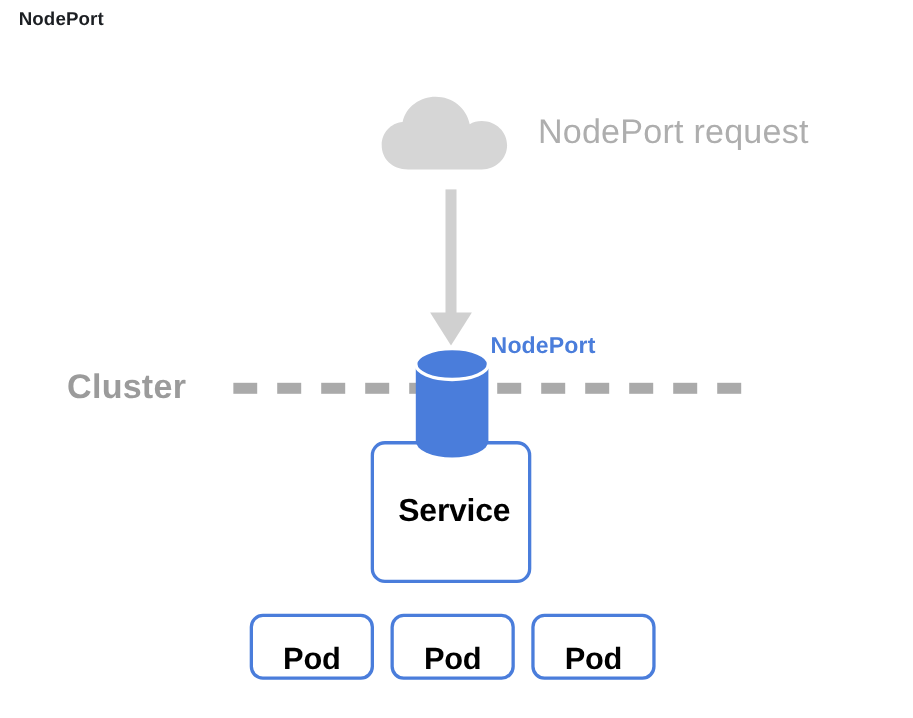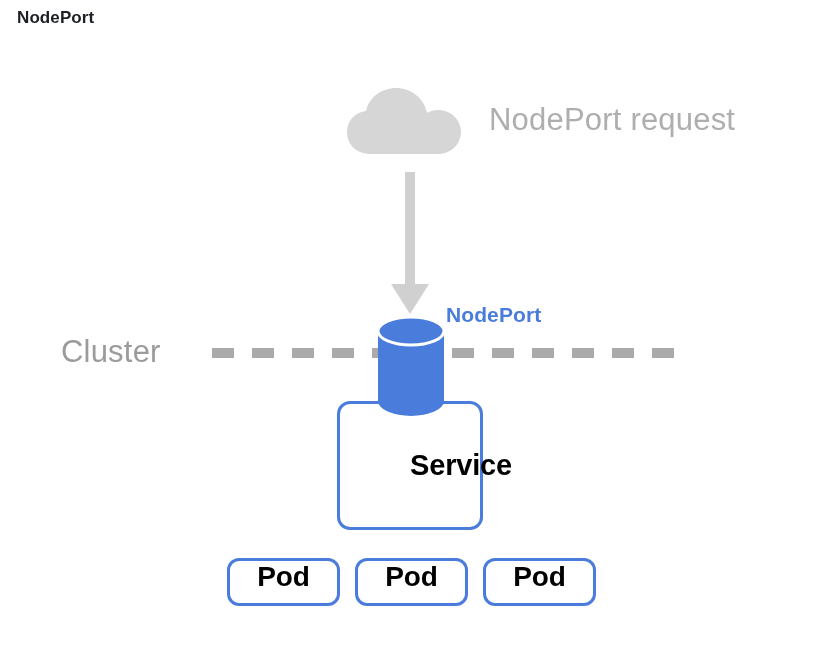"Cluster" #cluster-label { font-weight: normal -> bold }
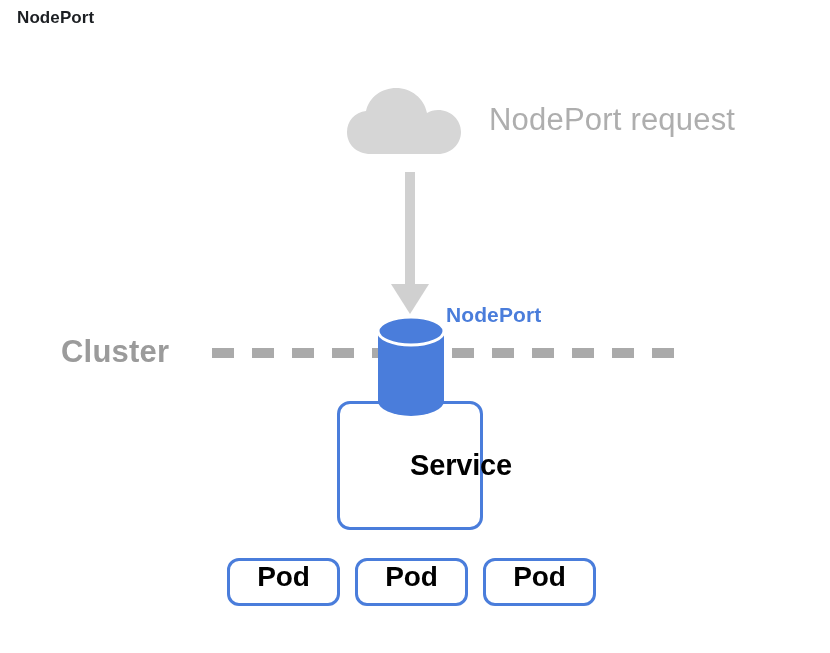"Service" #service-label { padding-left: 48px -> none }
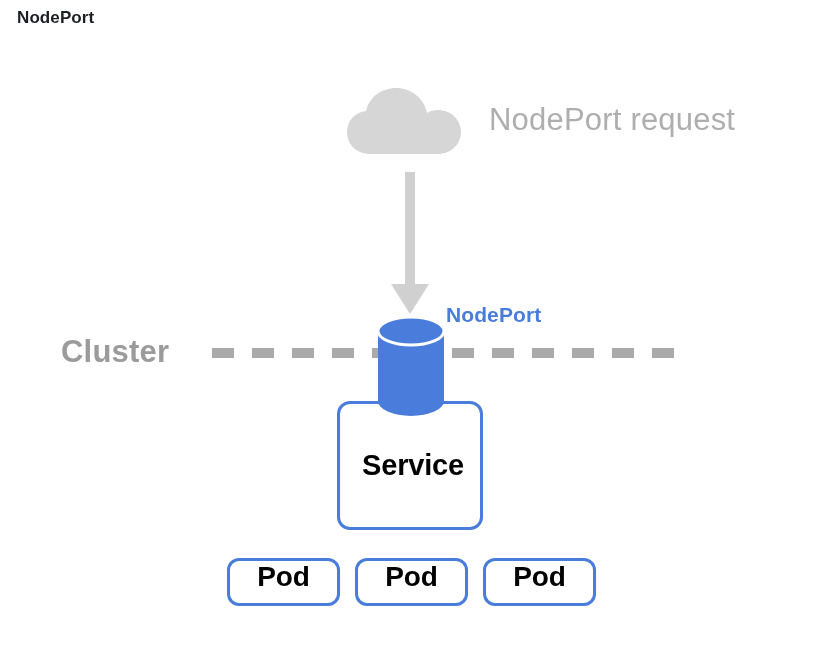"Pod" .pod-box { align-items: flex-start -> flex-end; height: 48px -> 60px }
